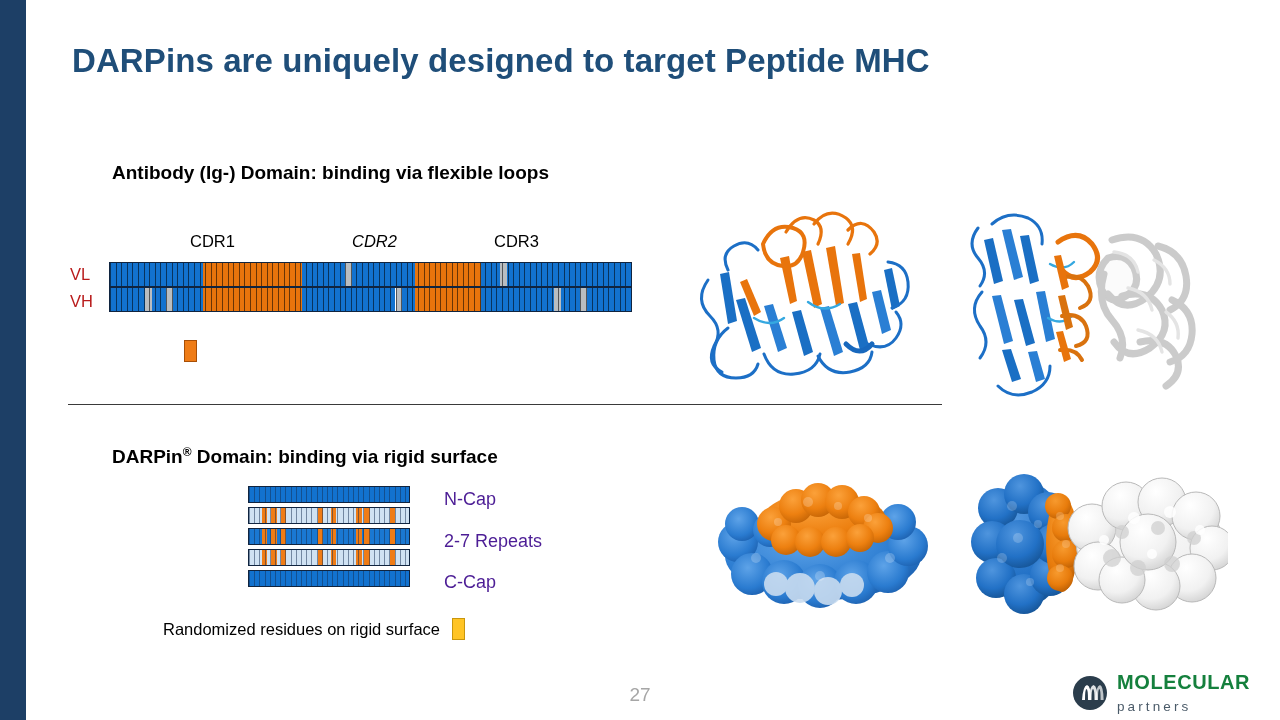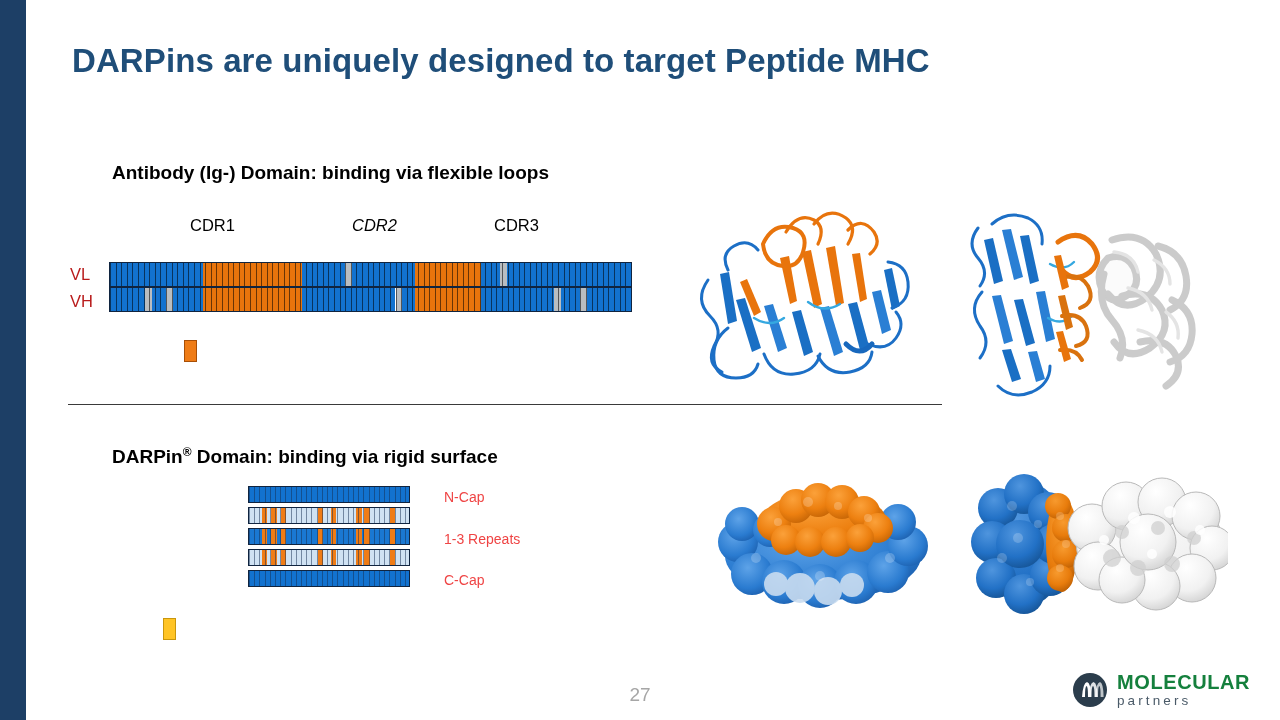"CDR1" .cdr-label { top: 216px -> 232px }
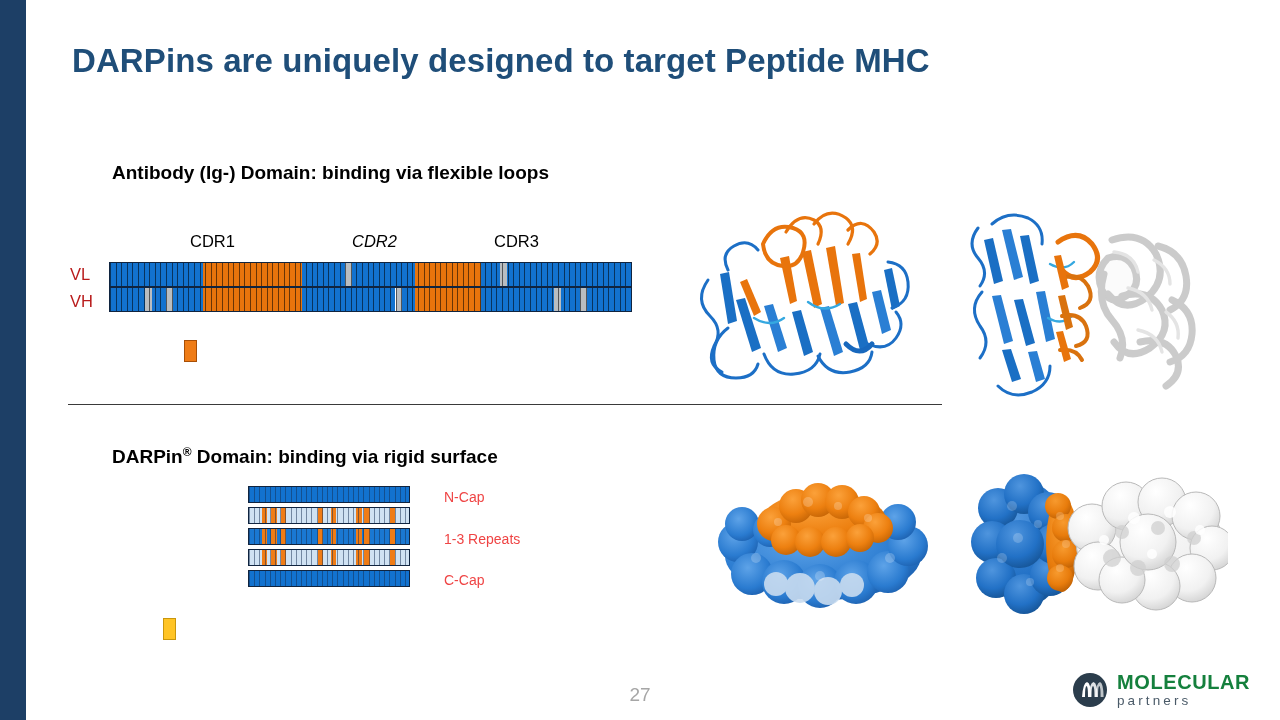"N-Cap" .darpin-label { color: #ef4444 -> #4c1d95; font-size: 14px -> 18px }
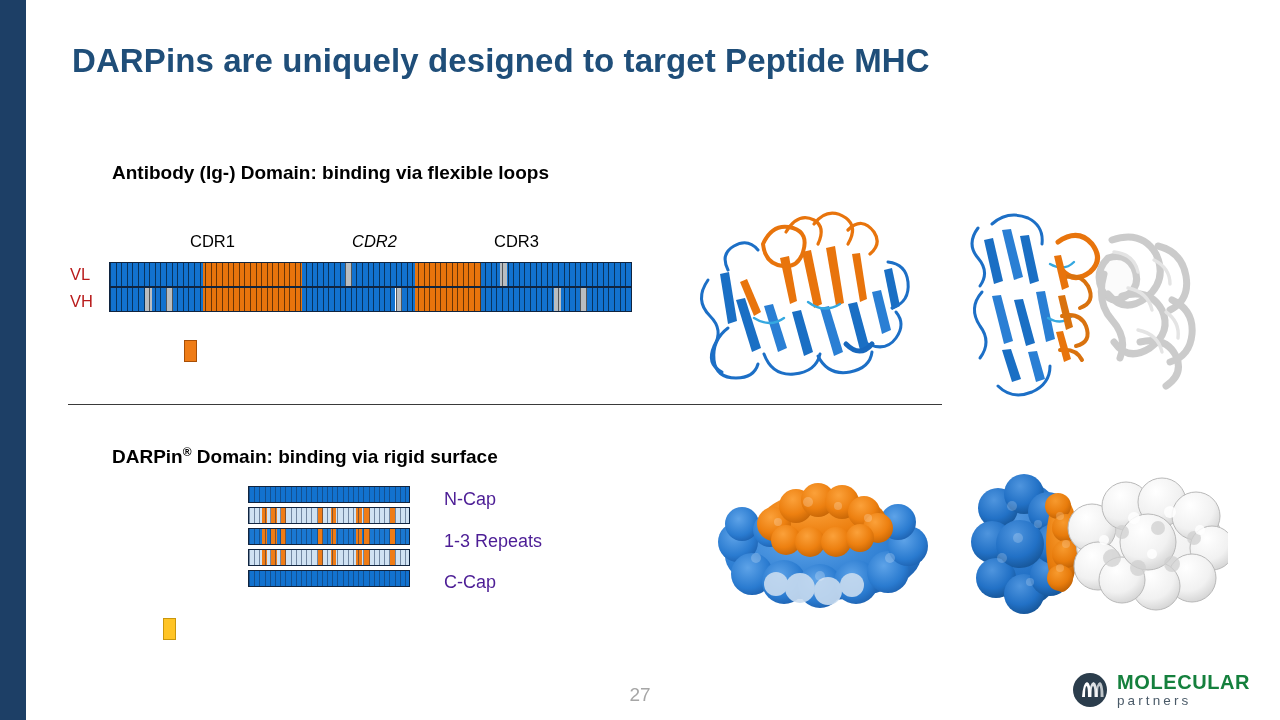"1-3 Repeats" div.darpin-label { text: 1-3 -> 2-7 }
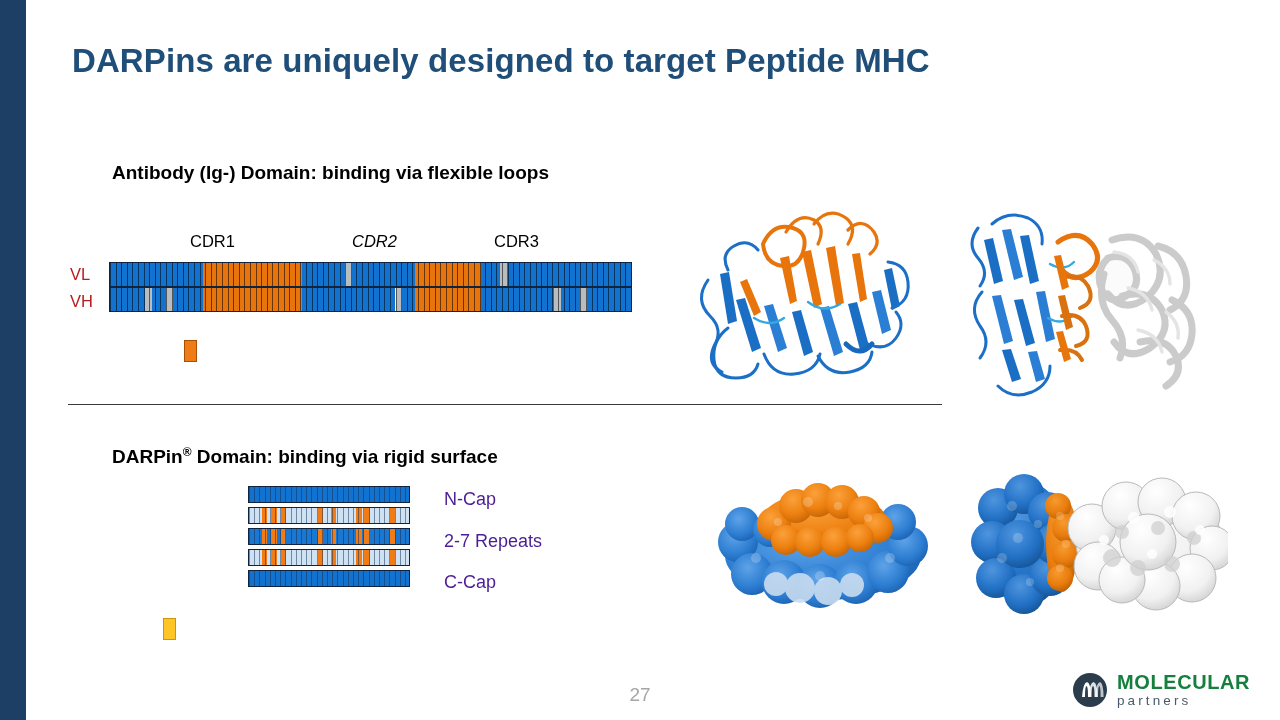"Randomized residues on rigid surface" span { html: none -> <span>Randomized residues on rigid surface</span> }
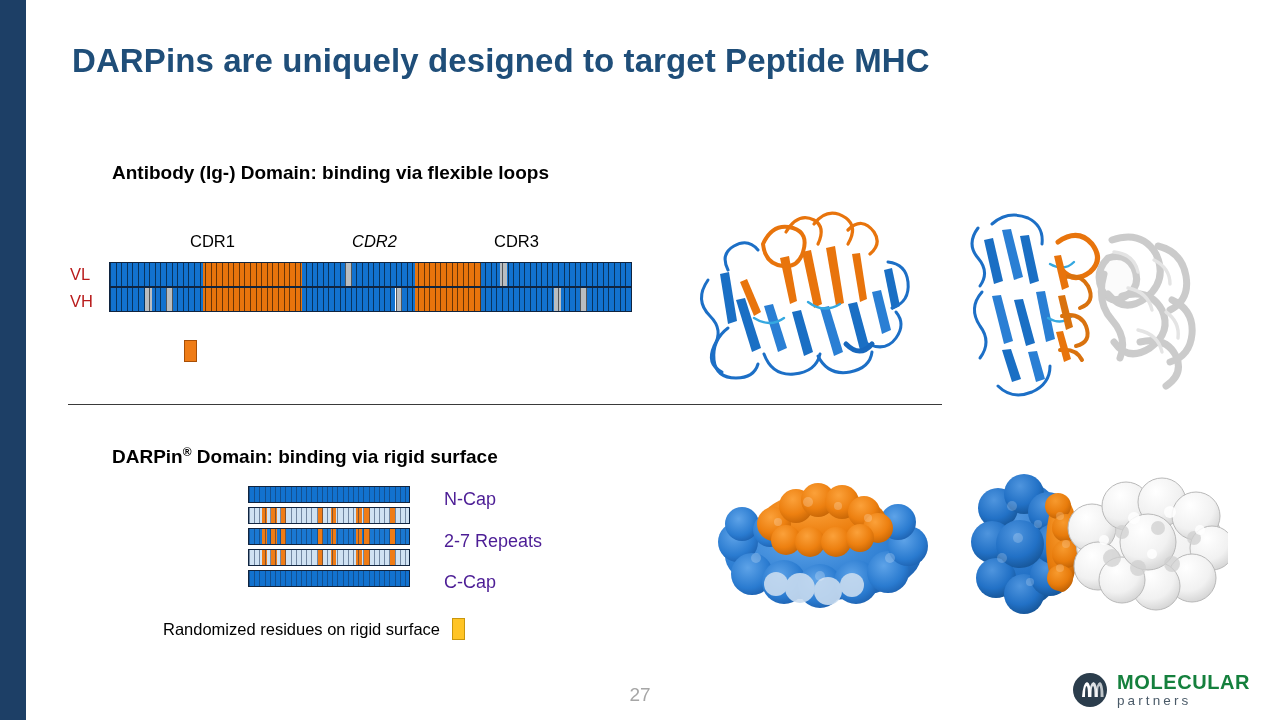"partners" .logo-text .l2 { margin-top: 2px -> 8px }
